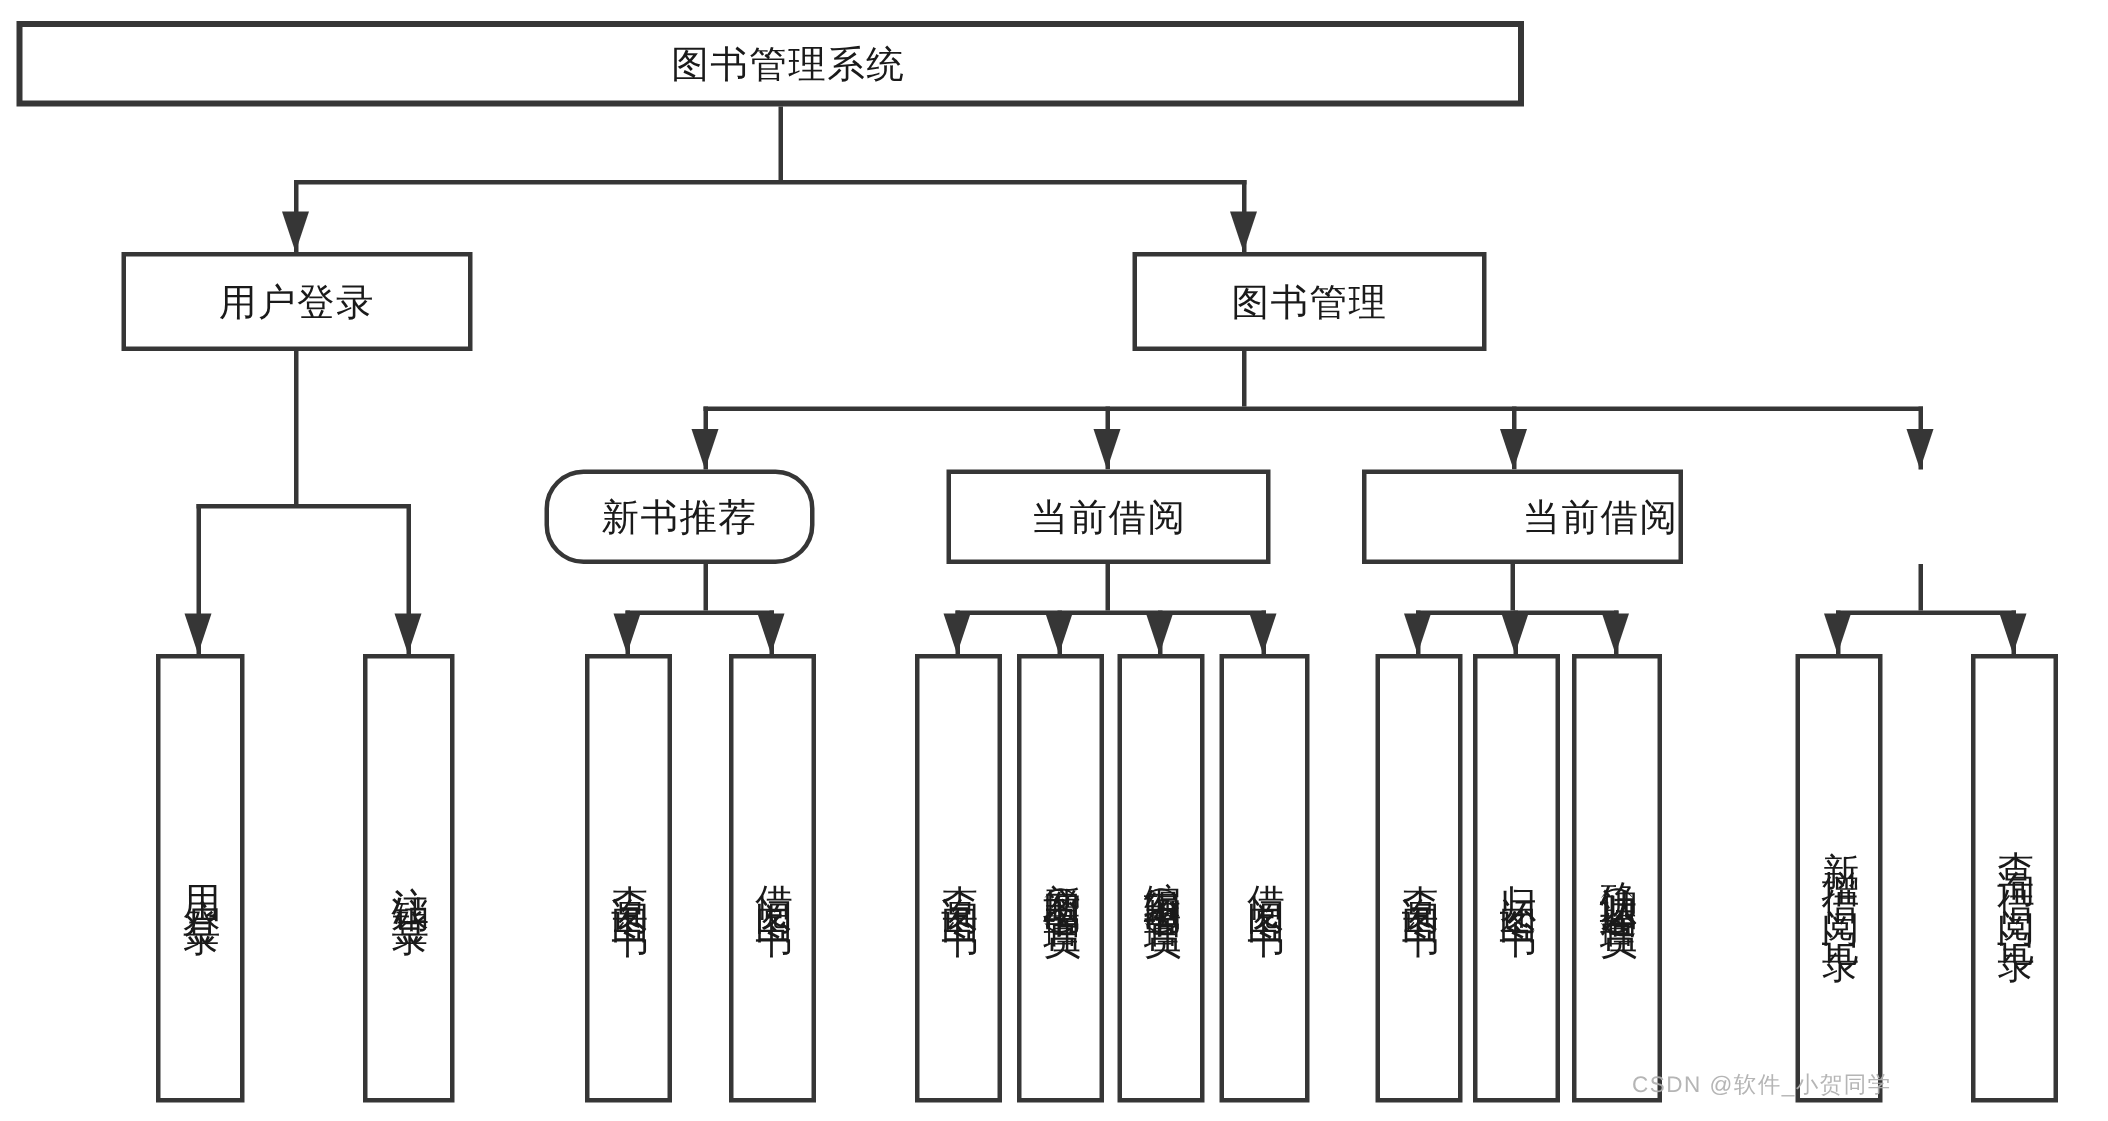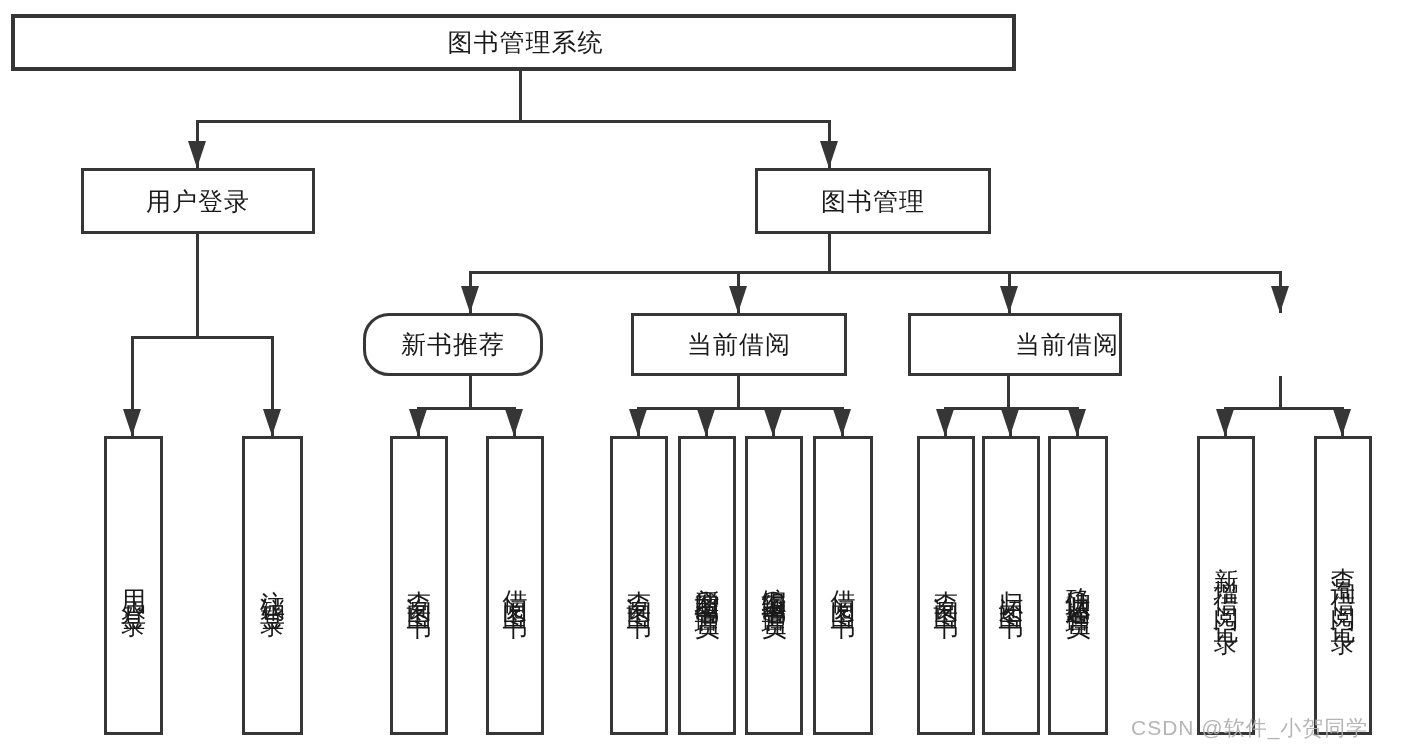"CSDN @软件_小贺同学" .watermark { font-size: 21px -> 15px; left: 1131px -> 1088px }
